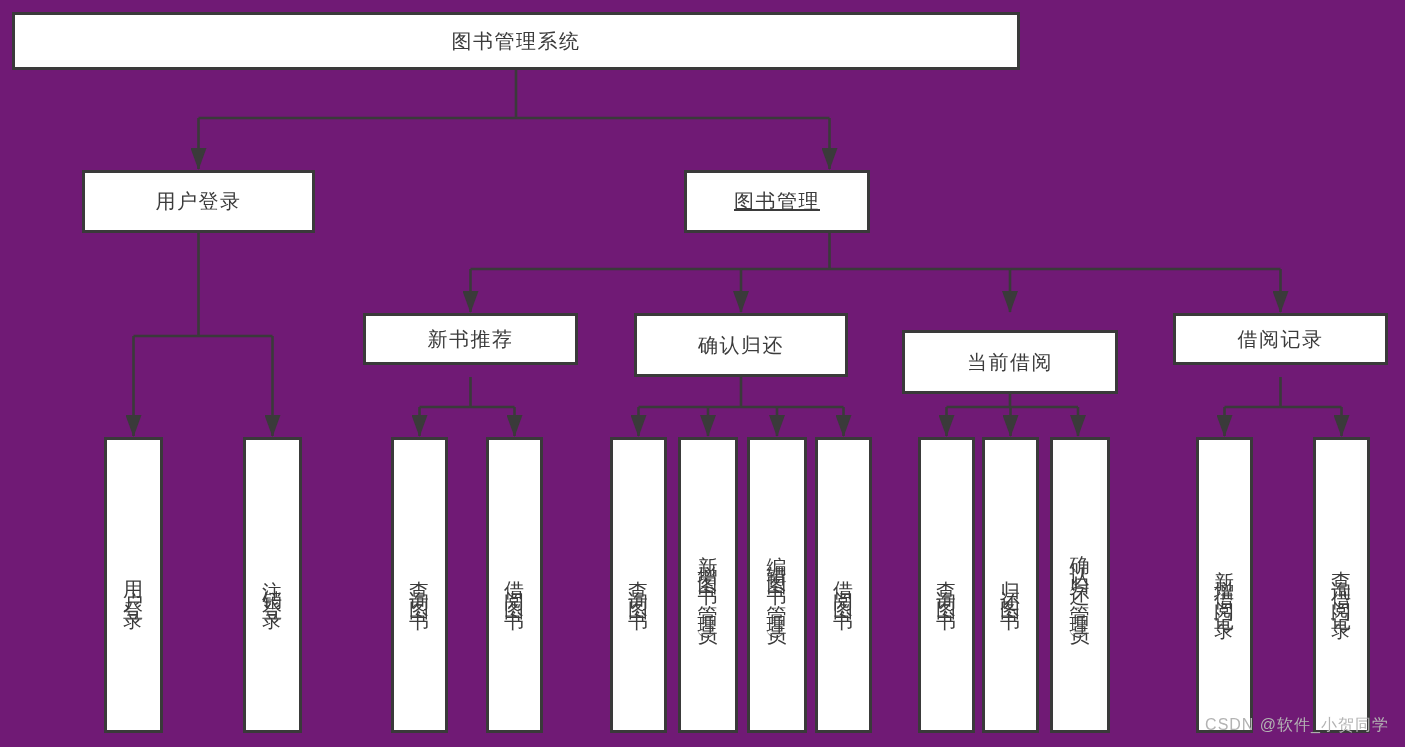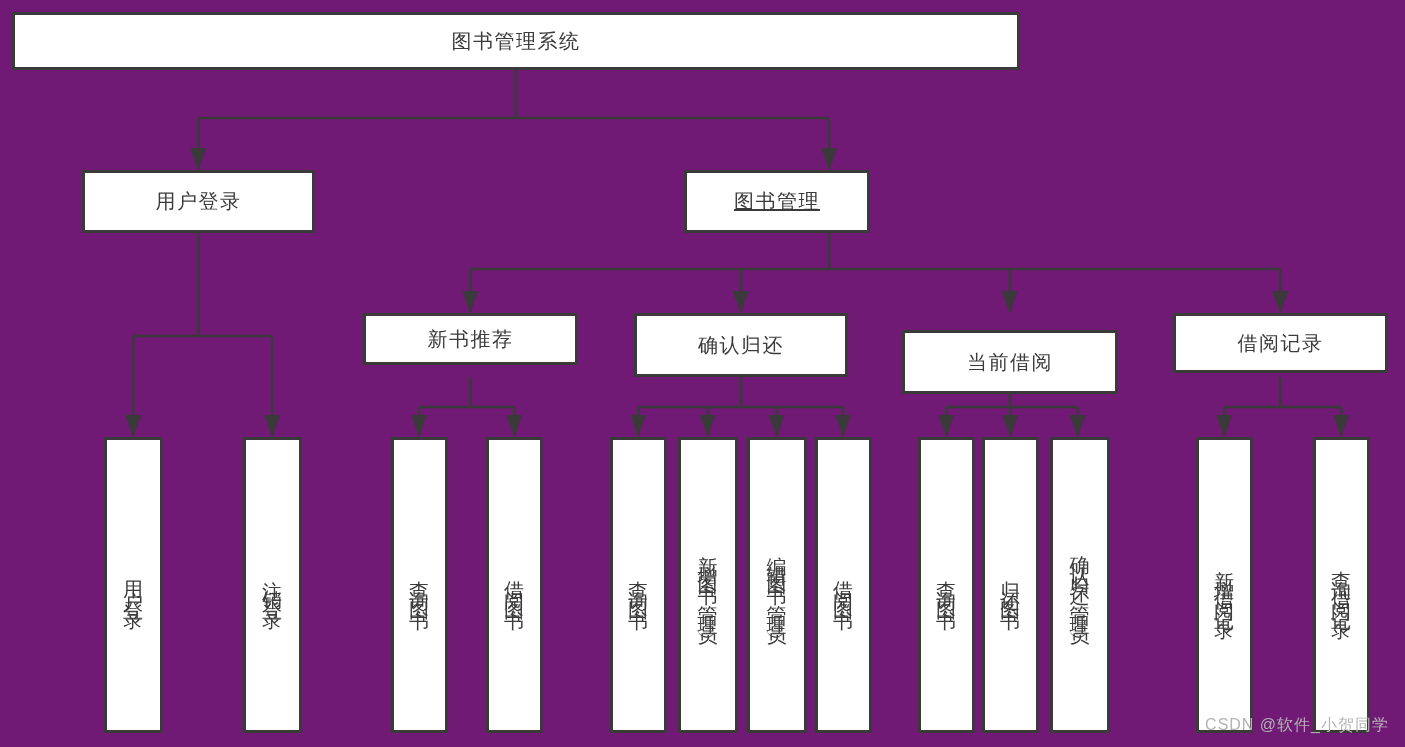"借阅记录" .l3d { height: 60px -> 52px }
